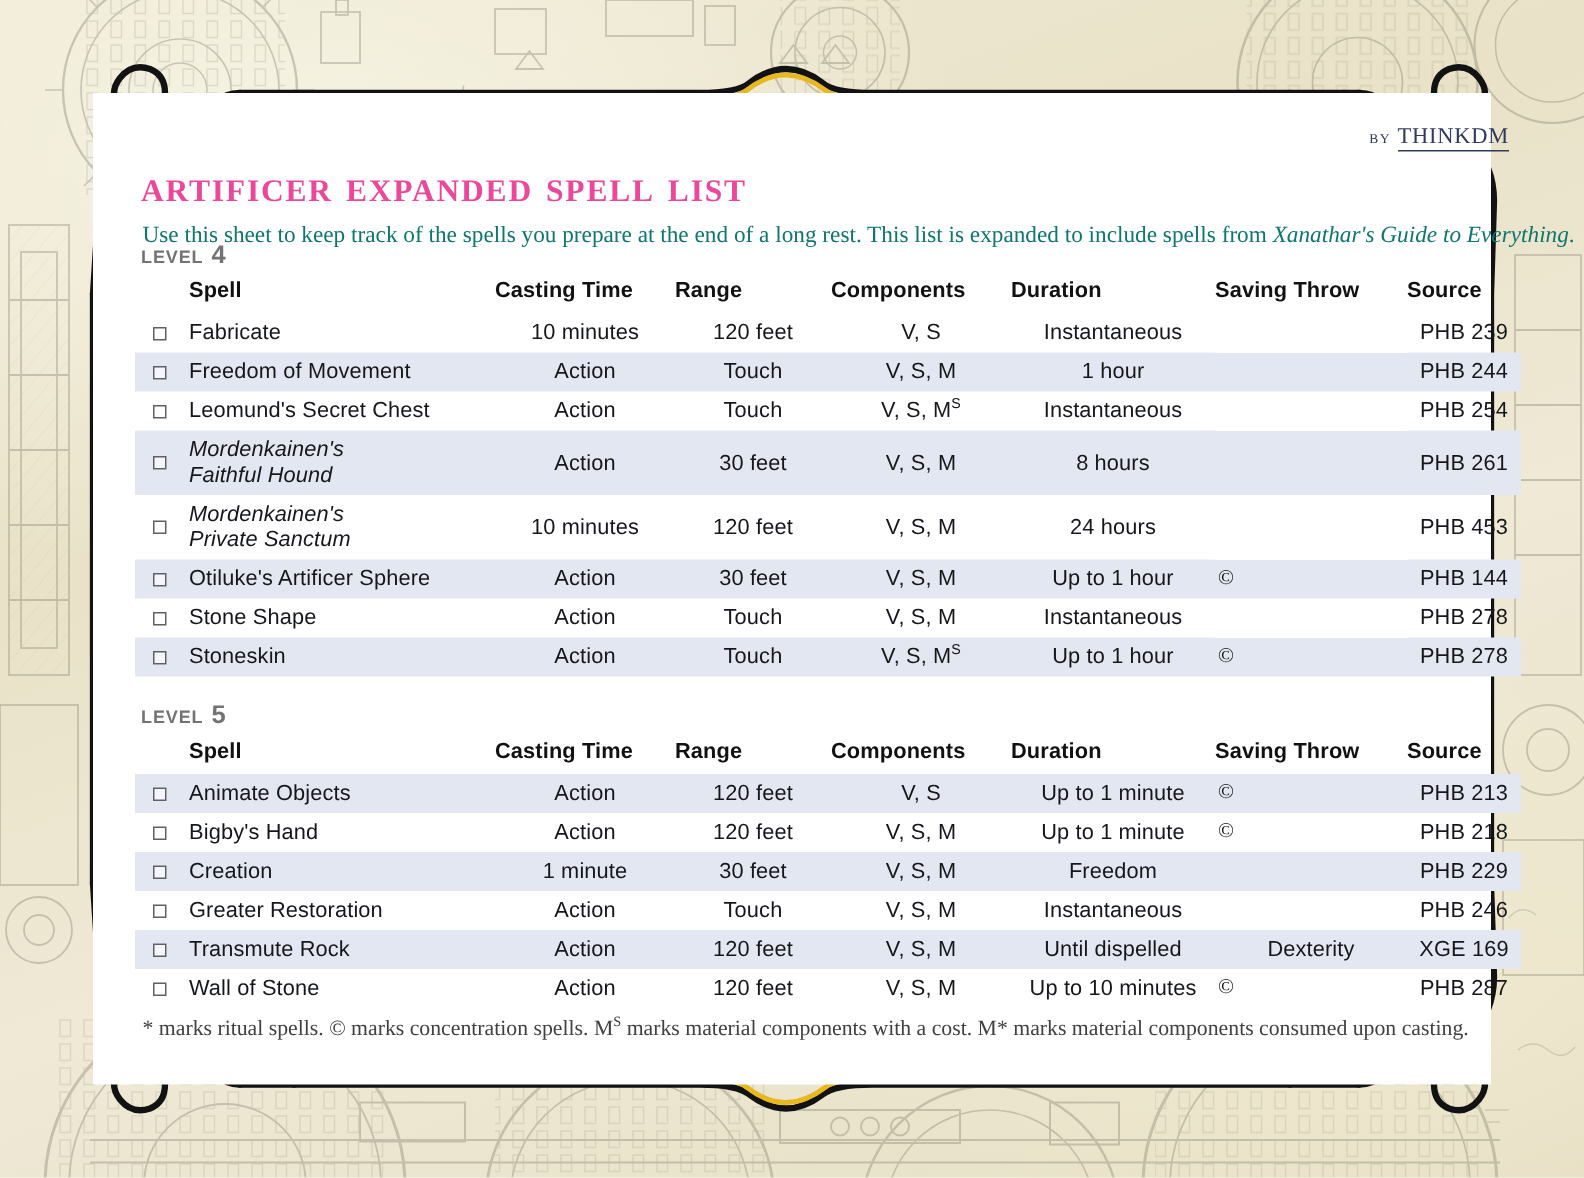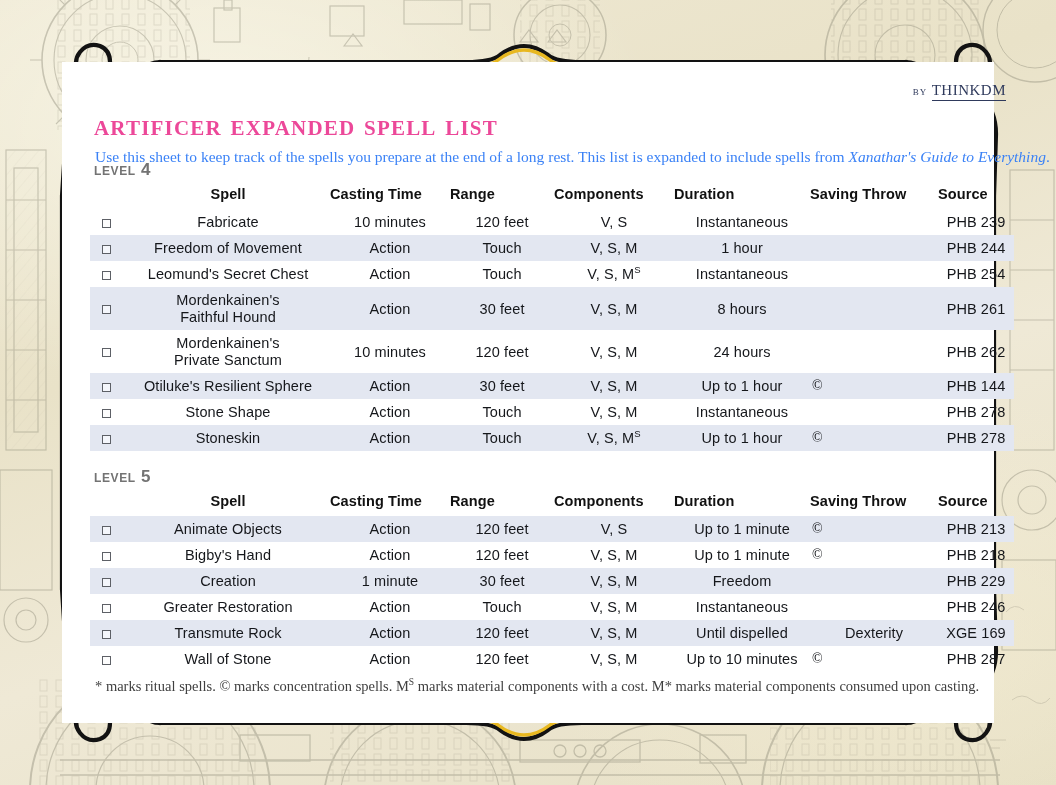"Use this sheet to keep" .intro { color: #3b82f6 -> #0f766e }
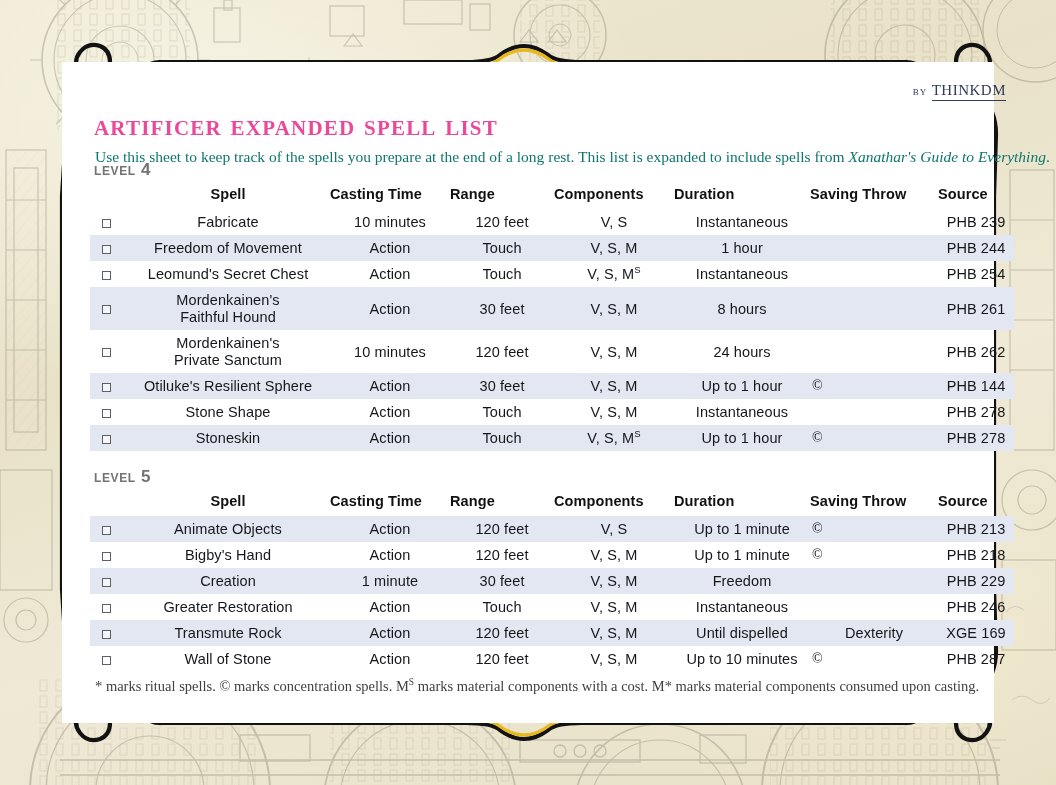"Spell" th.h-spell, td.t-spell { text-align: center -> left }
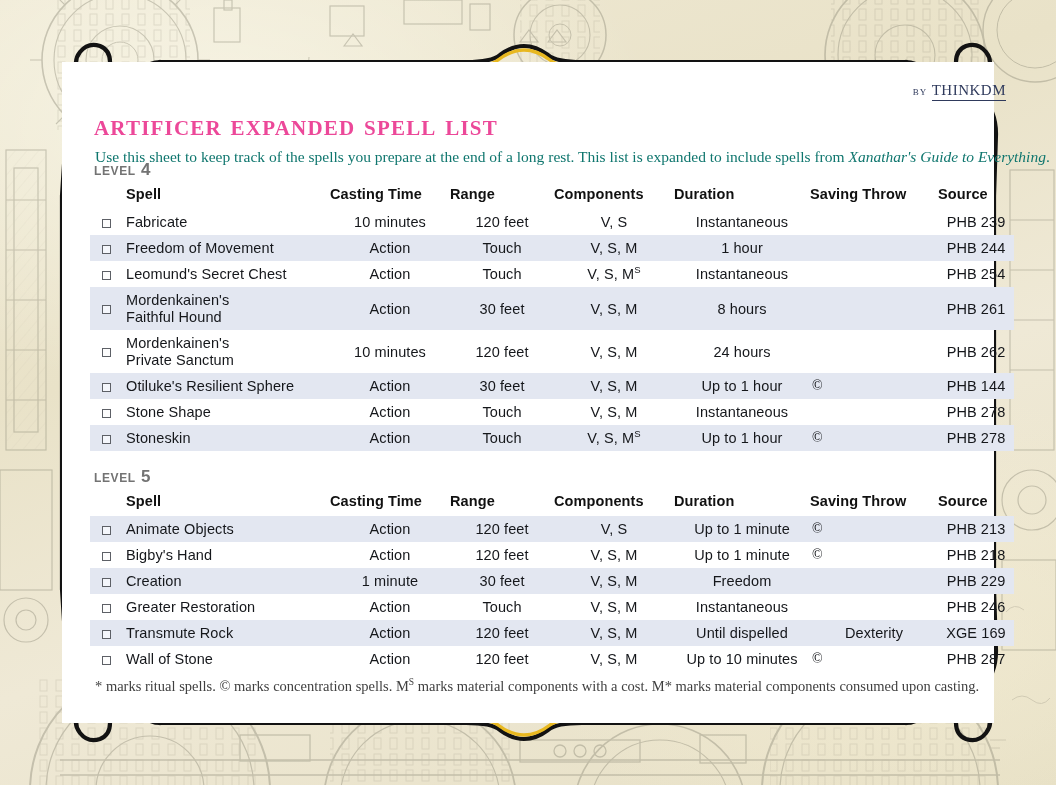"Mordenkainen's" .twoline { font-style: none -> italic }
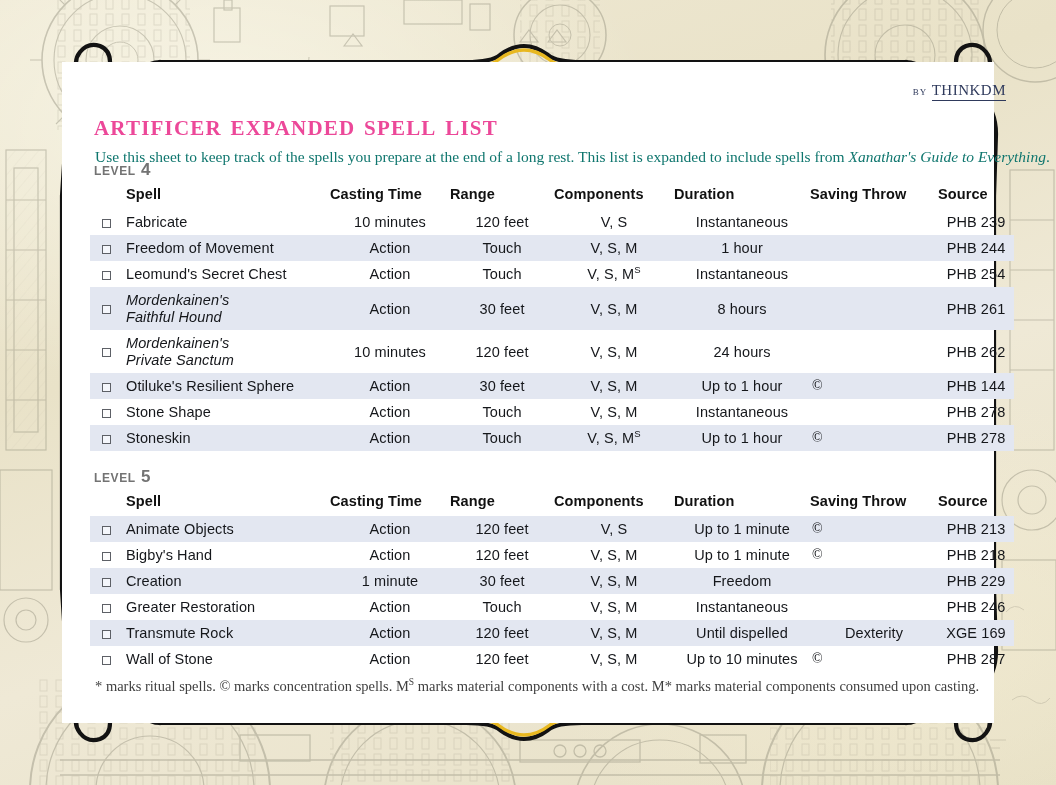"PHB 262" td.t-src { text: 262 -> 453 }
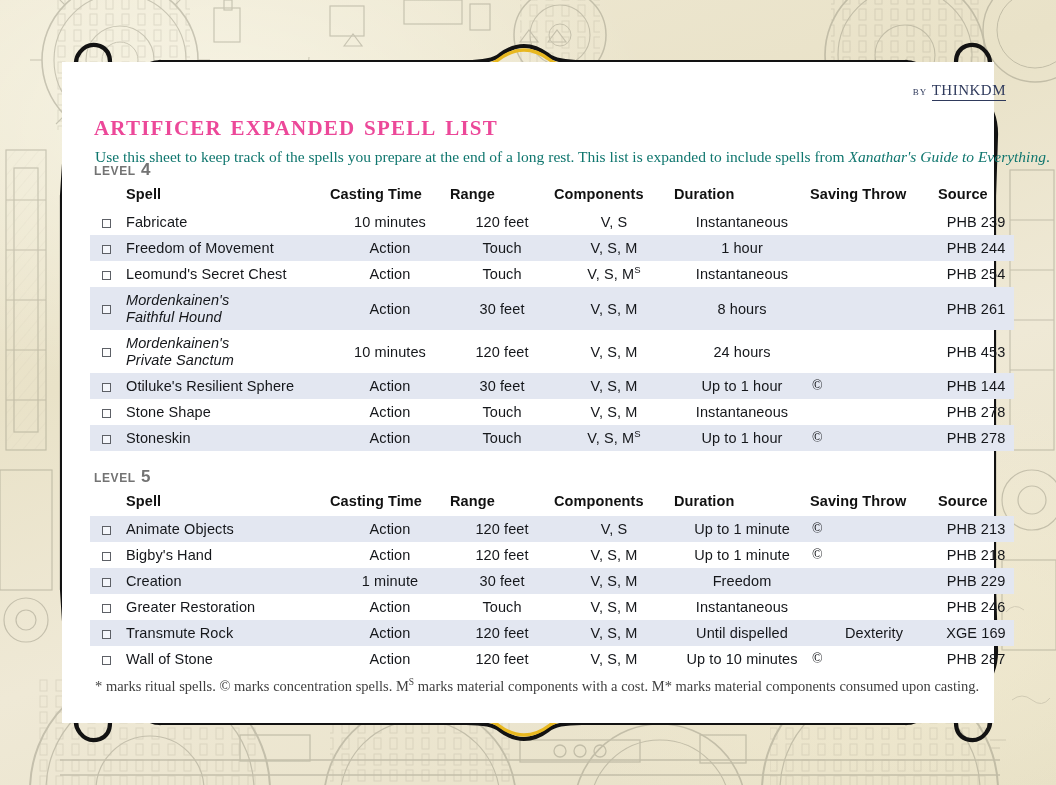"Otiluke's Resilient Sphere" td.t-spell { text: Resilient -> Artificer }
